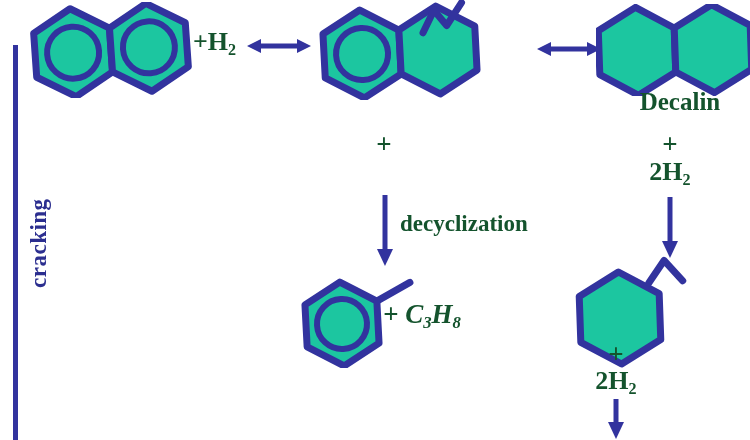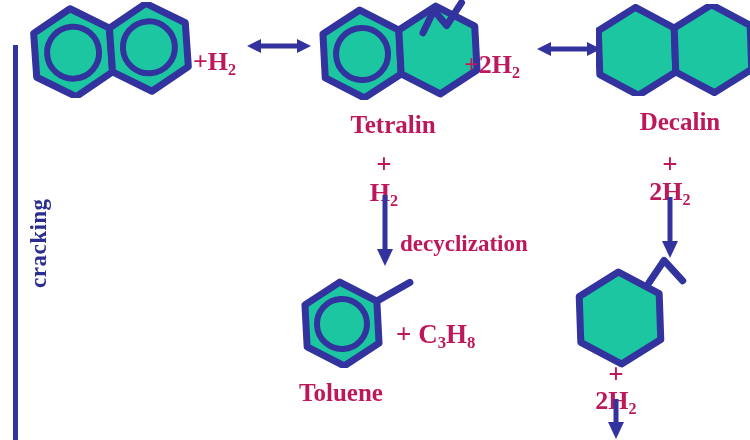"+H2" .lbl { color: #be185d -> #14532d; margin-top: 20px -> none }
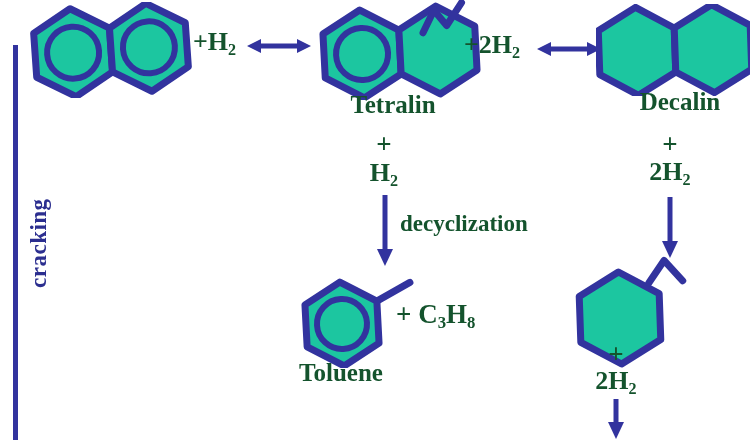"+2H2" div.lbl { html: <div> <span>+2H</span><span>2</span> </div> -> none }
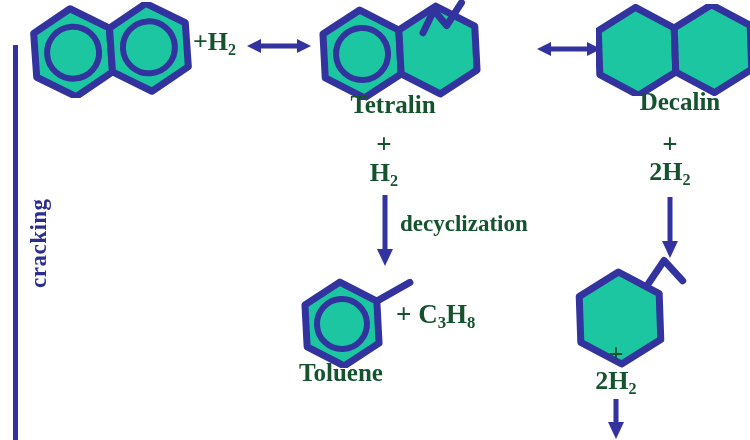"Tetralin" div.lbl { html: <div>Tetralin</div> -> none }
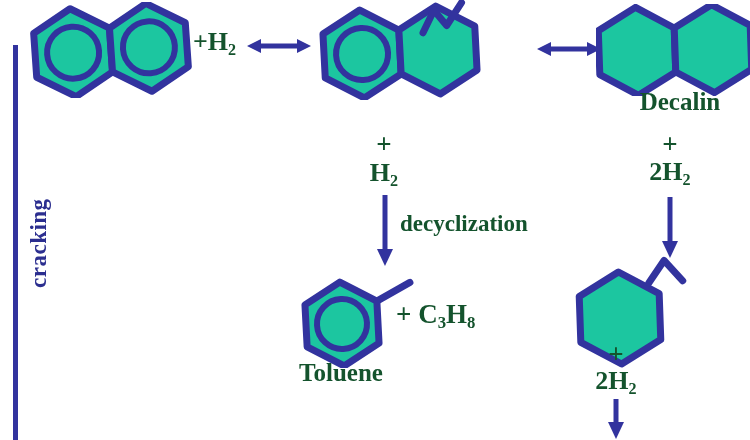"H2" div.lbl { html: <div> <span>H</span><span>2</span> </div> -> none }
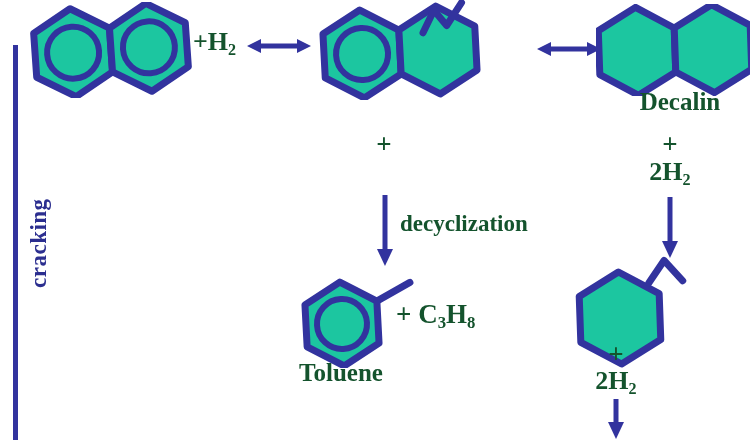"+ C3H8" div.lbl { font-style: none -> italic; left: 396px -> 383px }
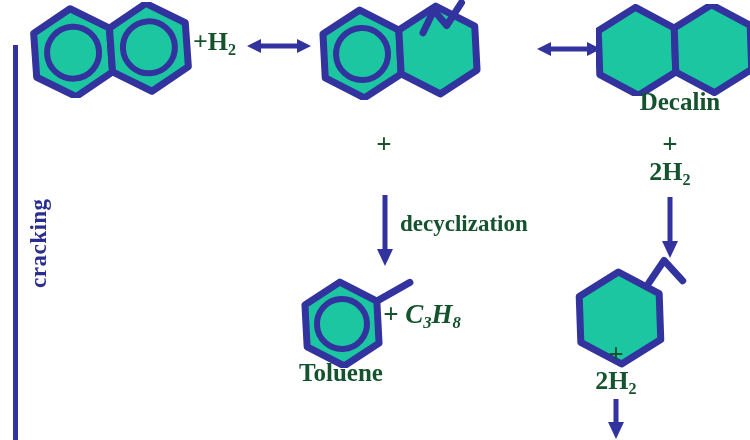"Toluene" div.lbl { html: <div>Toluene</div> -> none }
